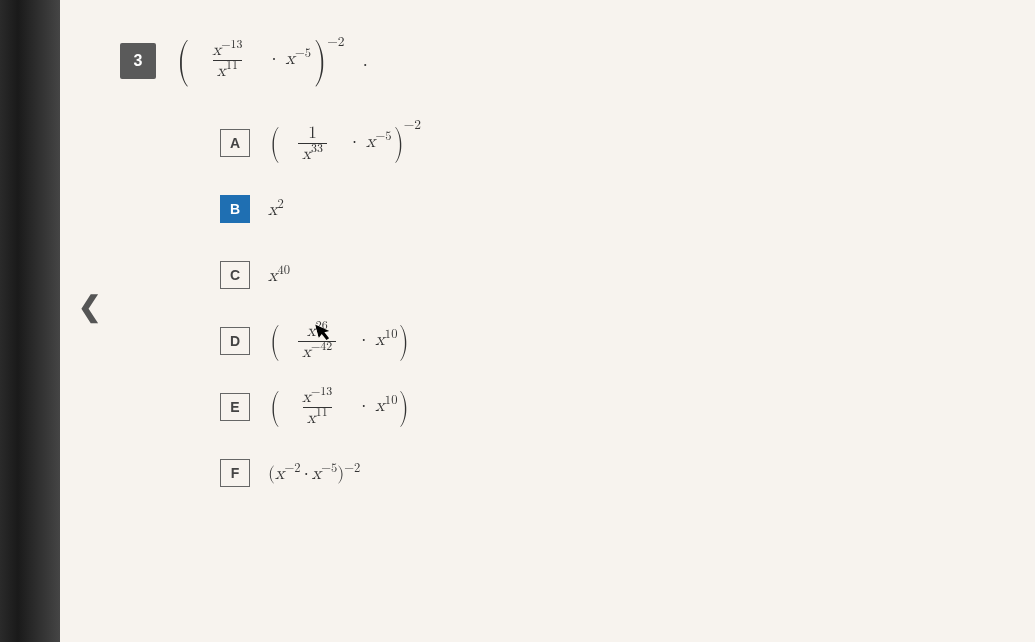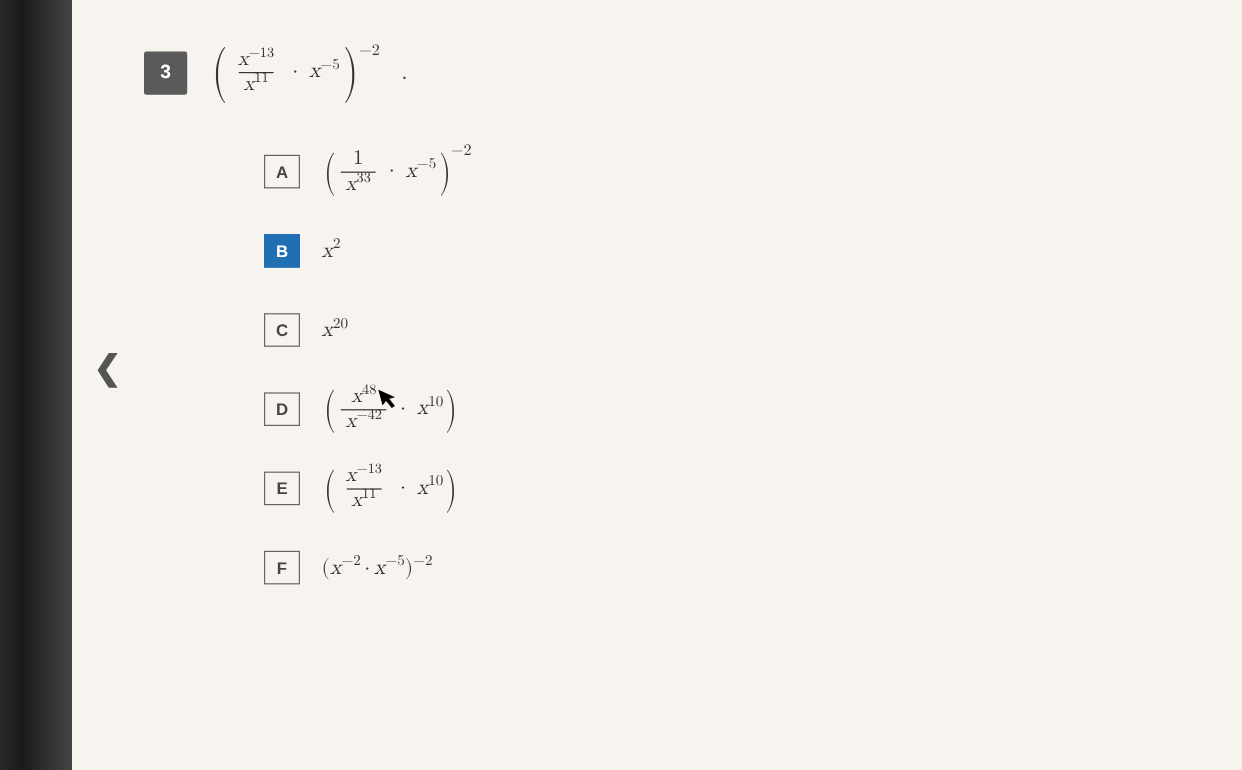"x−13" .frac { margin: 0 2px -> 0 16px }
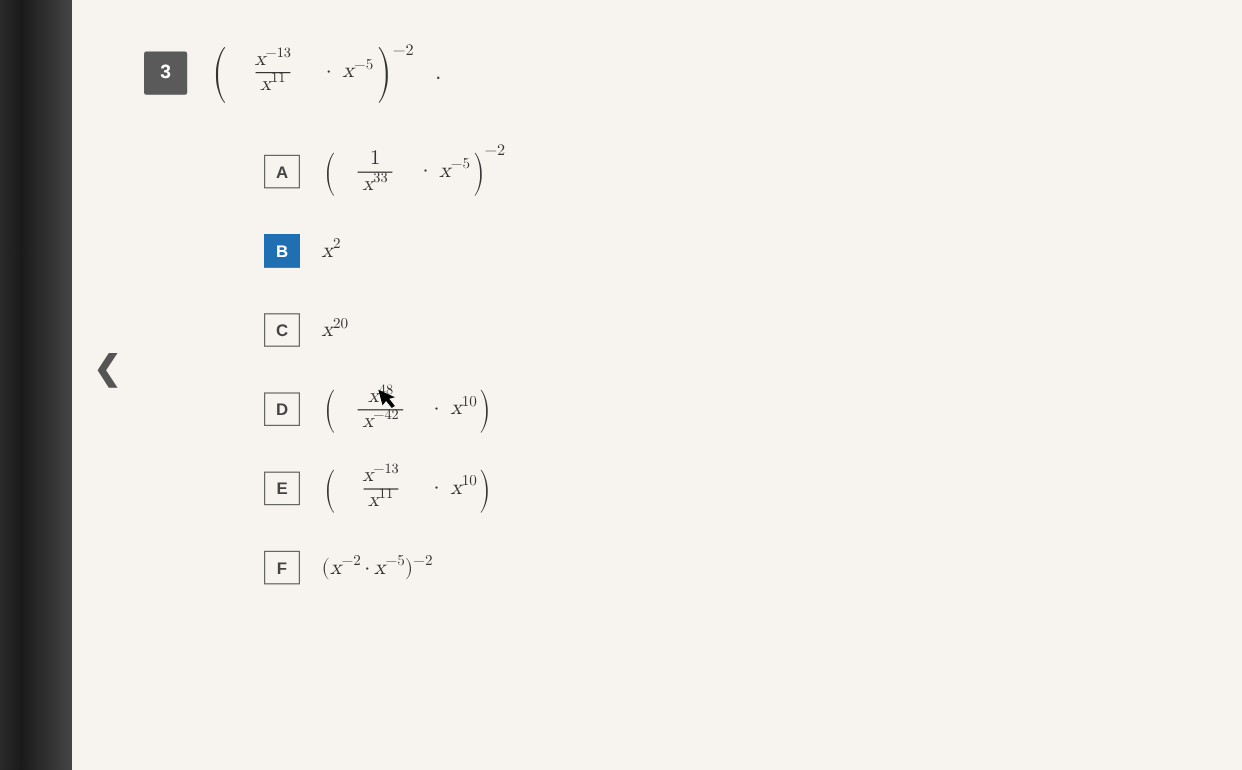"20" sup.upright { text: 20 -> 40 }
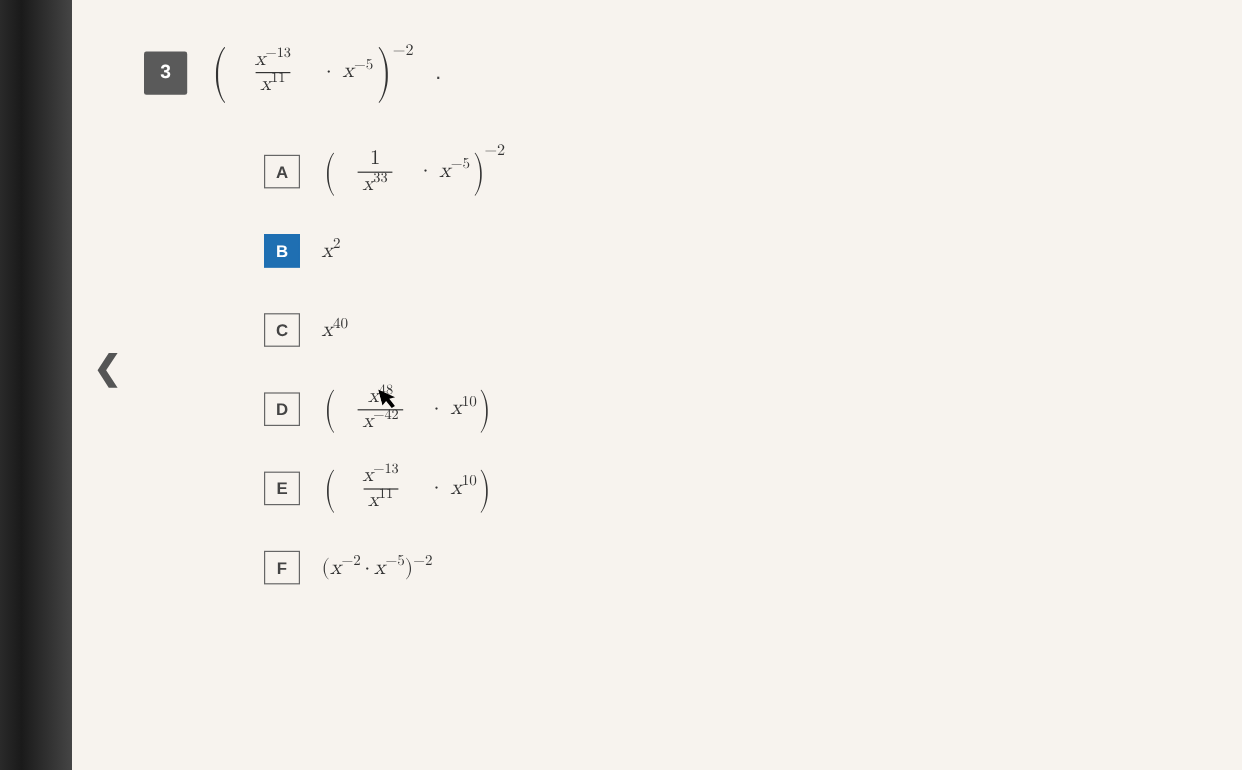"48" sup.upright { text: 48 -> 26 }
